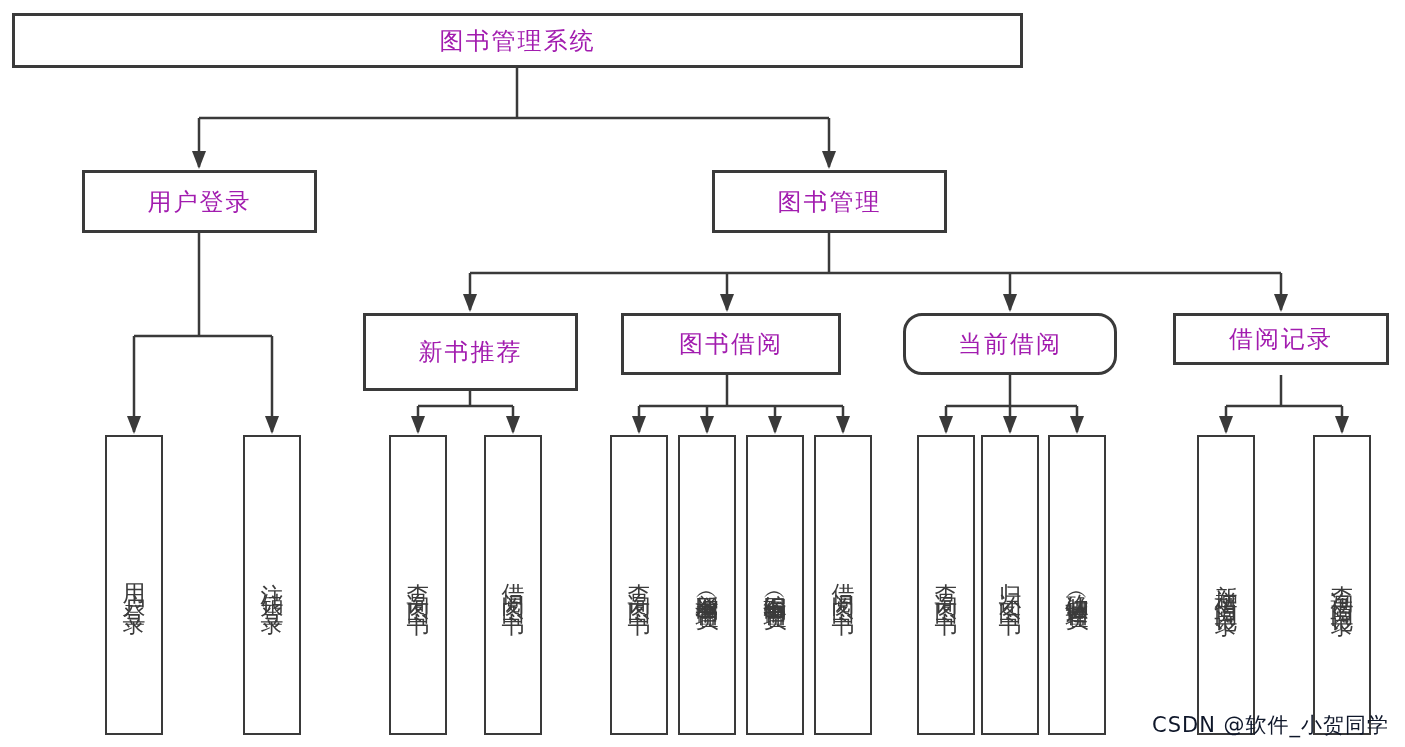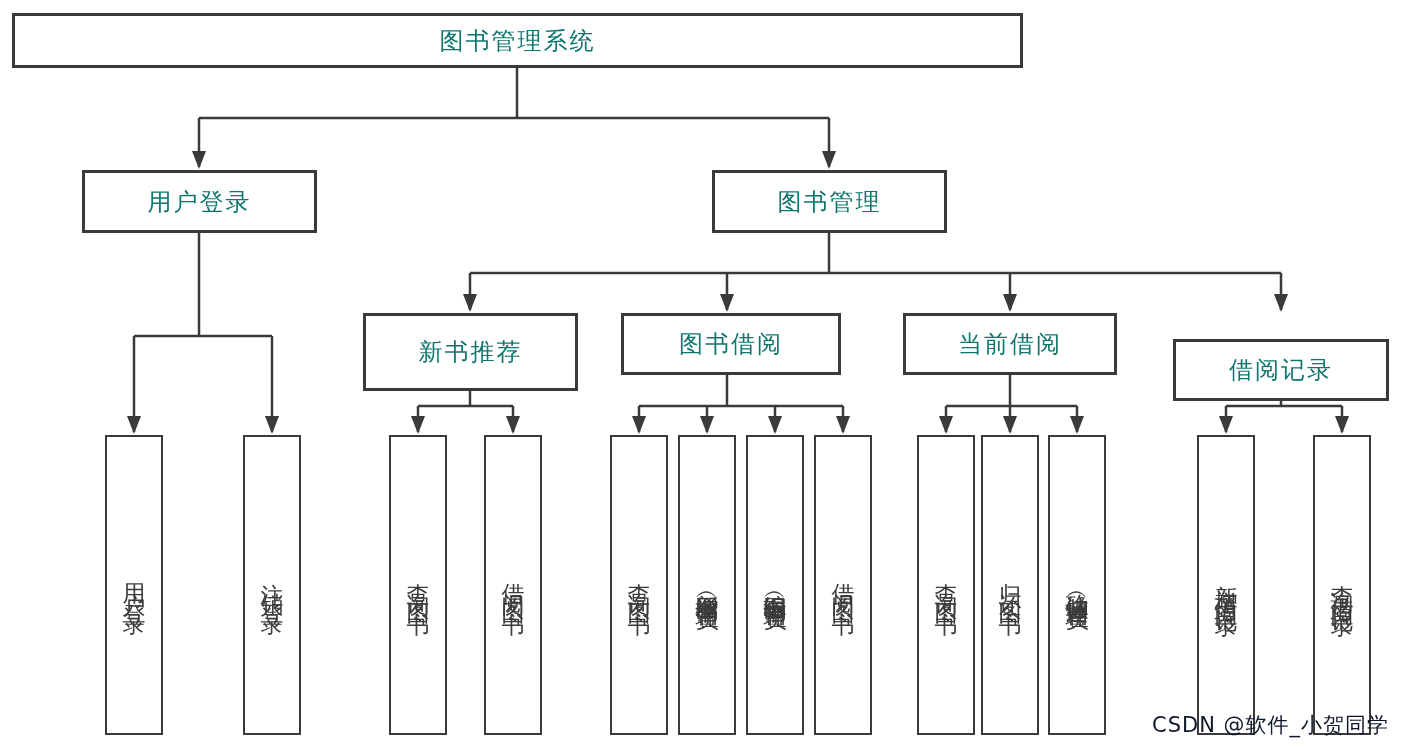"图书管理系统" .node { color: #0f766e -> #a21caf }
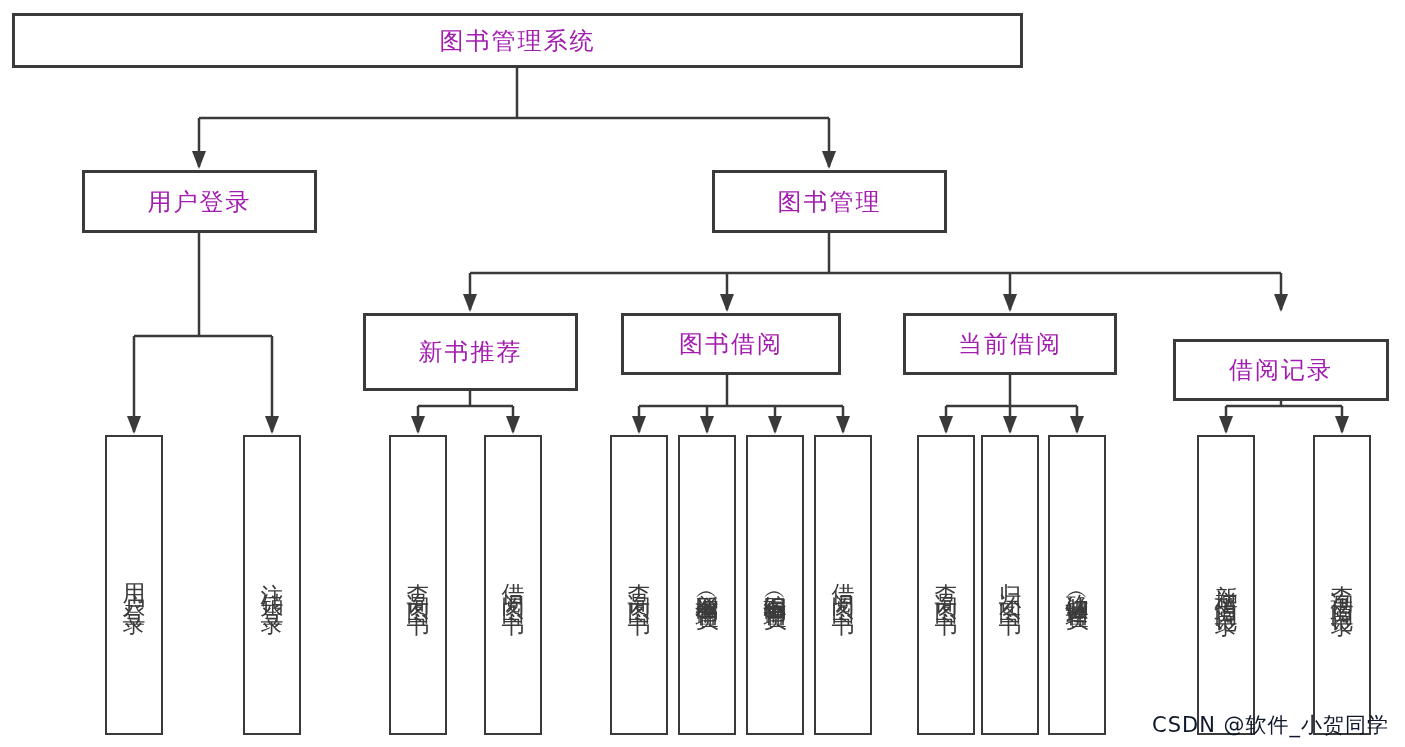"当前借阅" div.node { border-radius: none -> 19px }
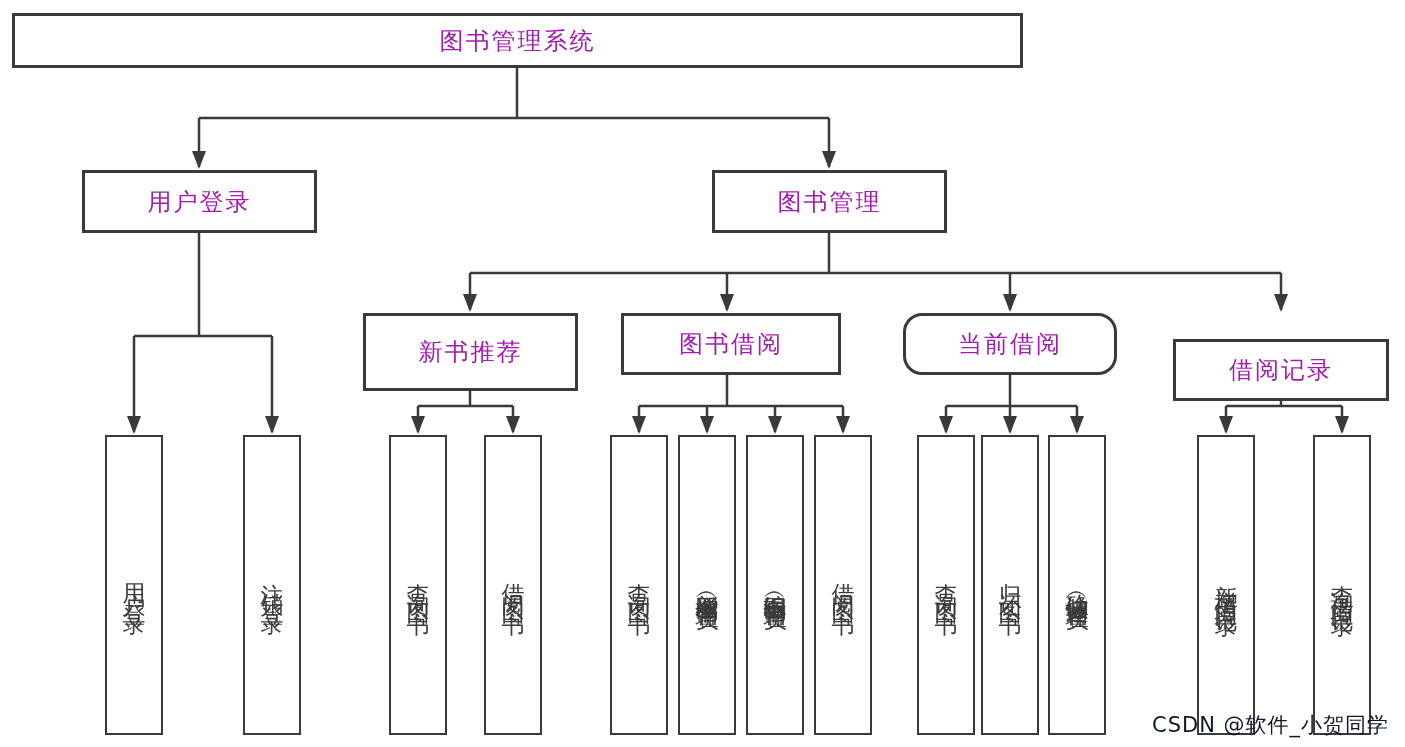"借阅记录" div.node { height: 62px -> 52px; margin-top: 26px -> none }
